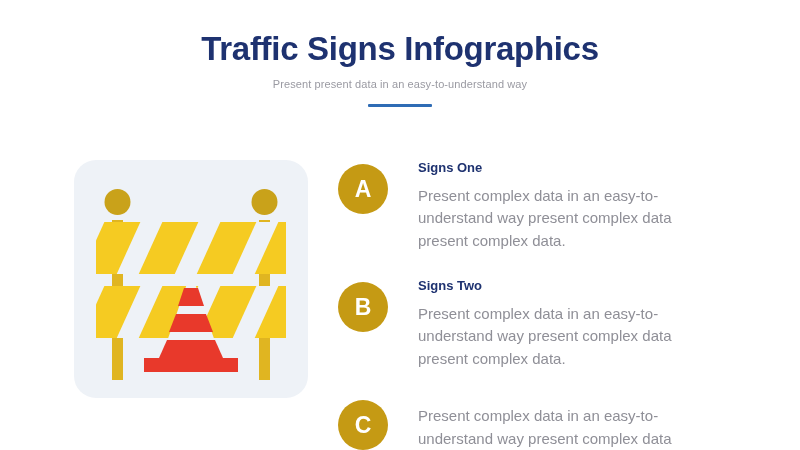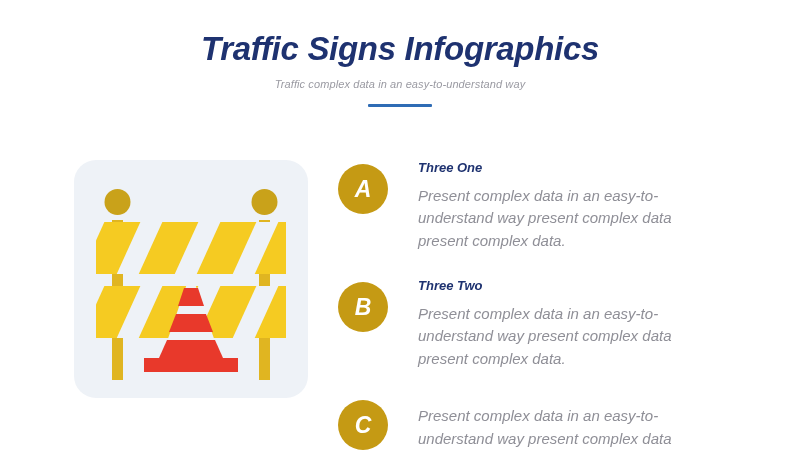"Traffic Signs Infographics" .slide { font-style: italic -> none }
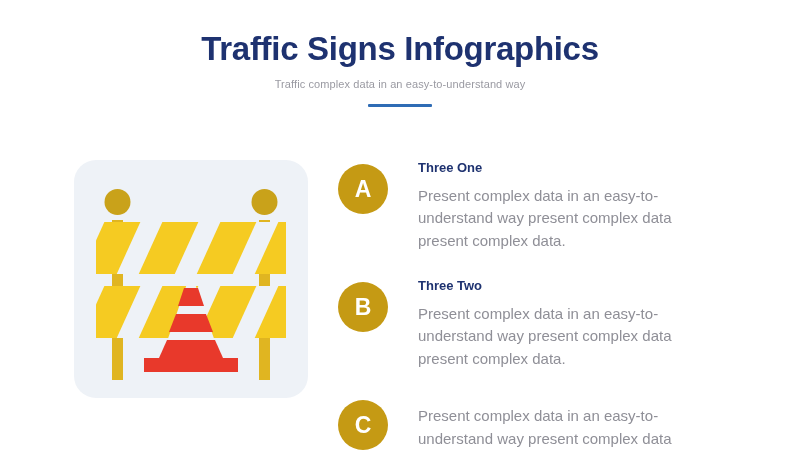"Traffic complex data in an" div.page-subtitle { text: Traffic complex -> Present present }
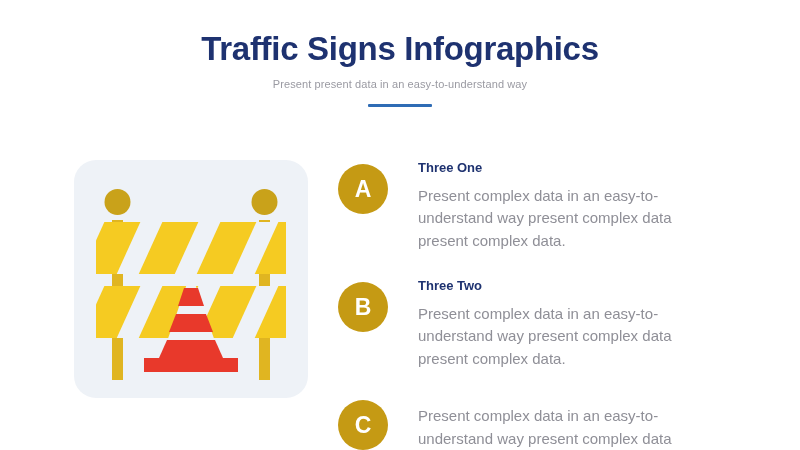"Three One" div.item-title { text: Three -> Signs }
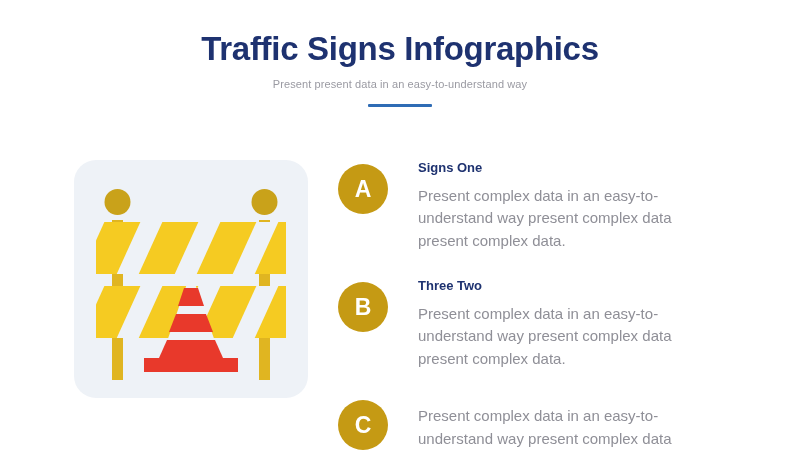"Three Two" div.item-title { text: Three -> Signs }
